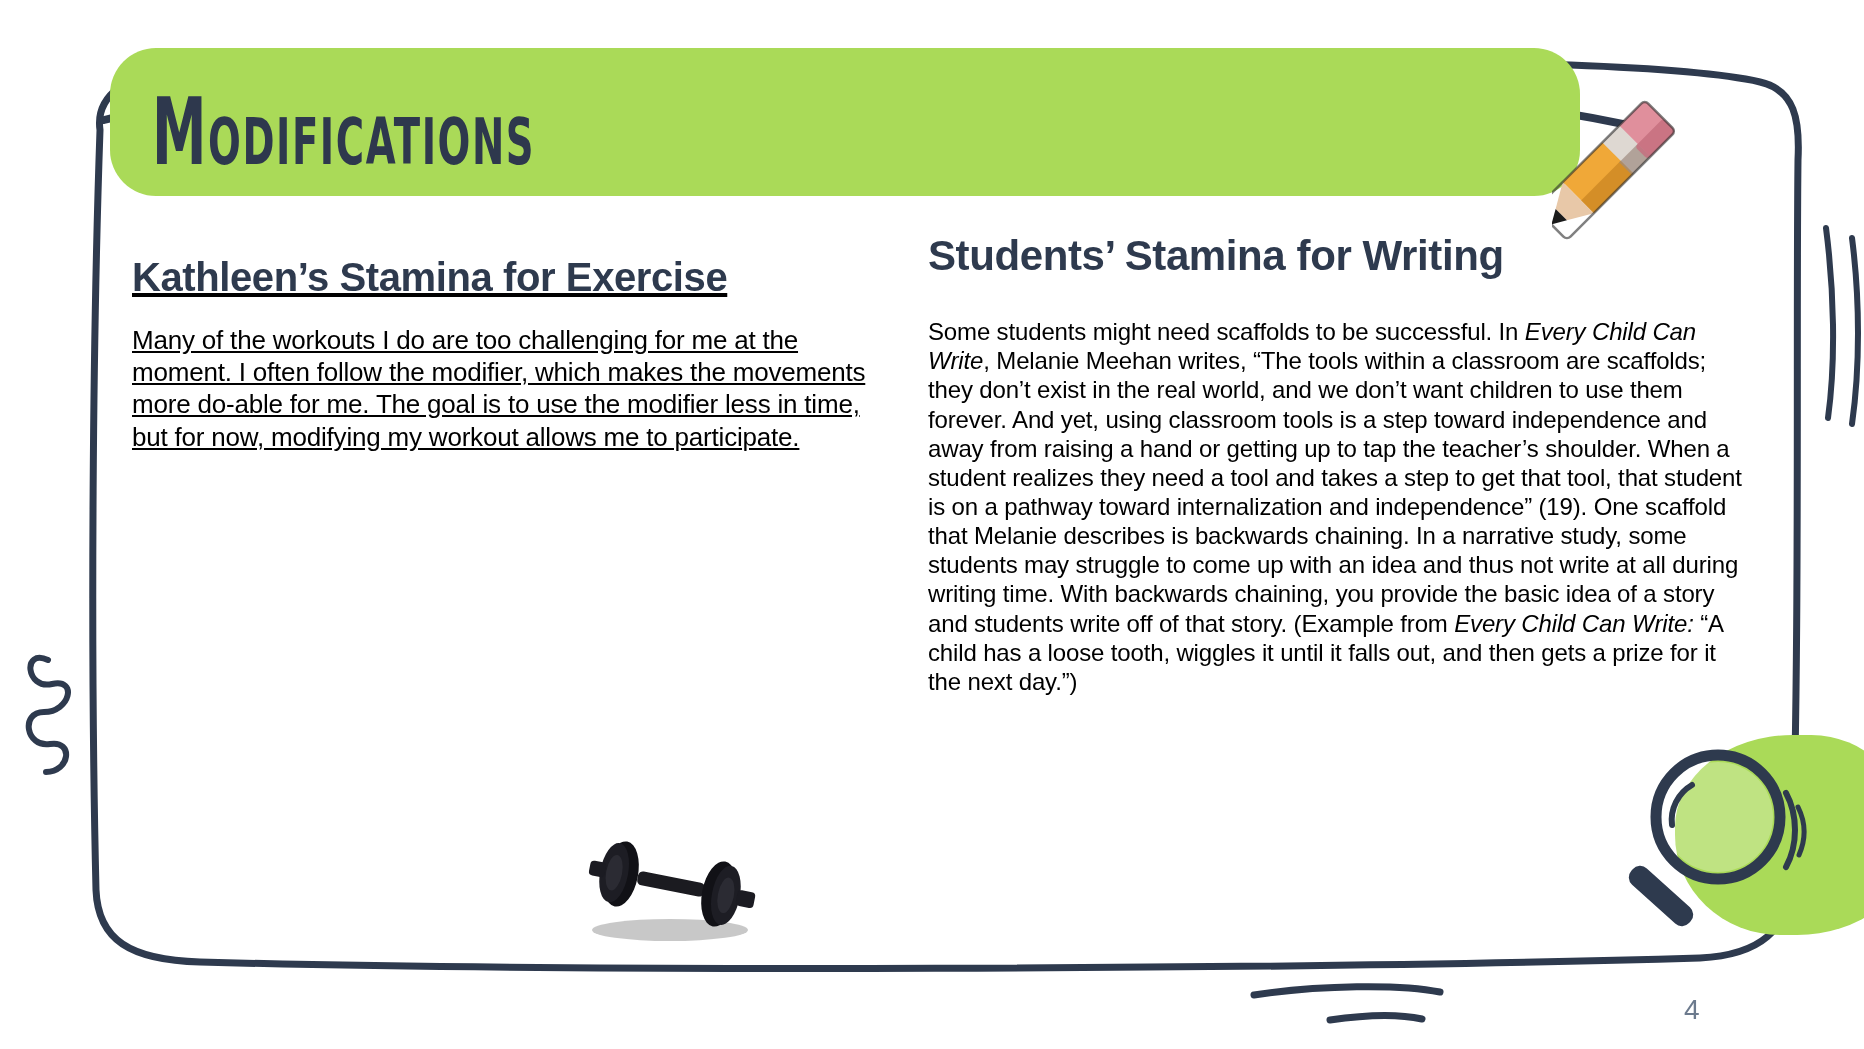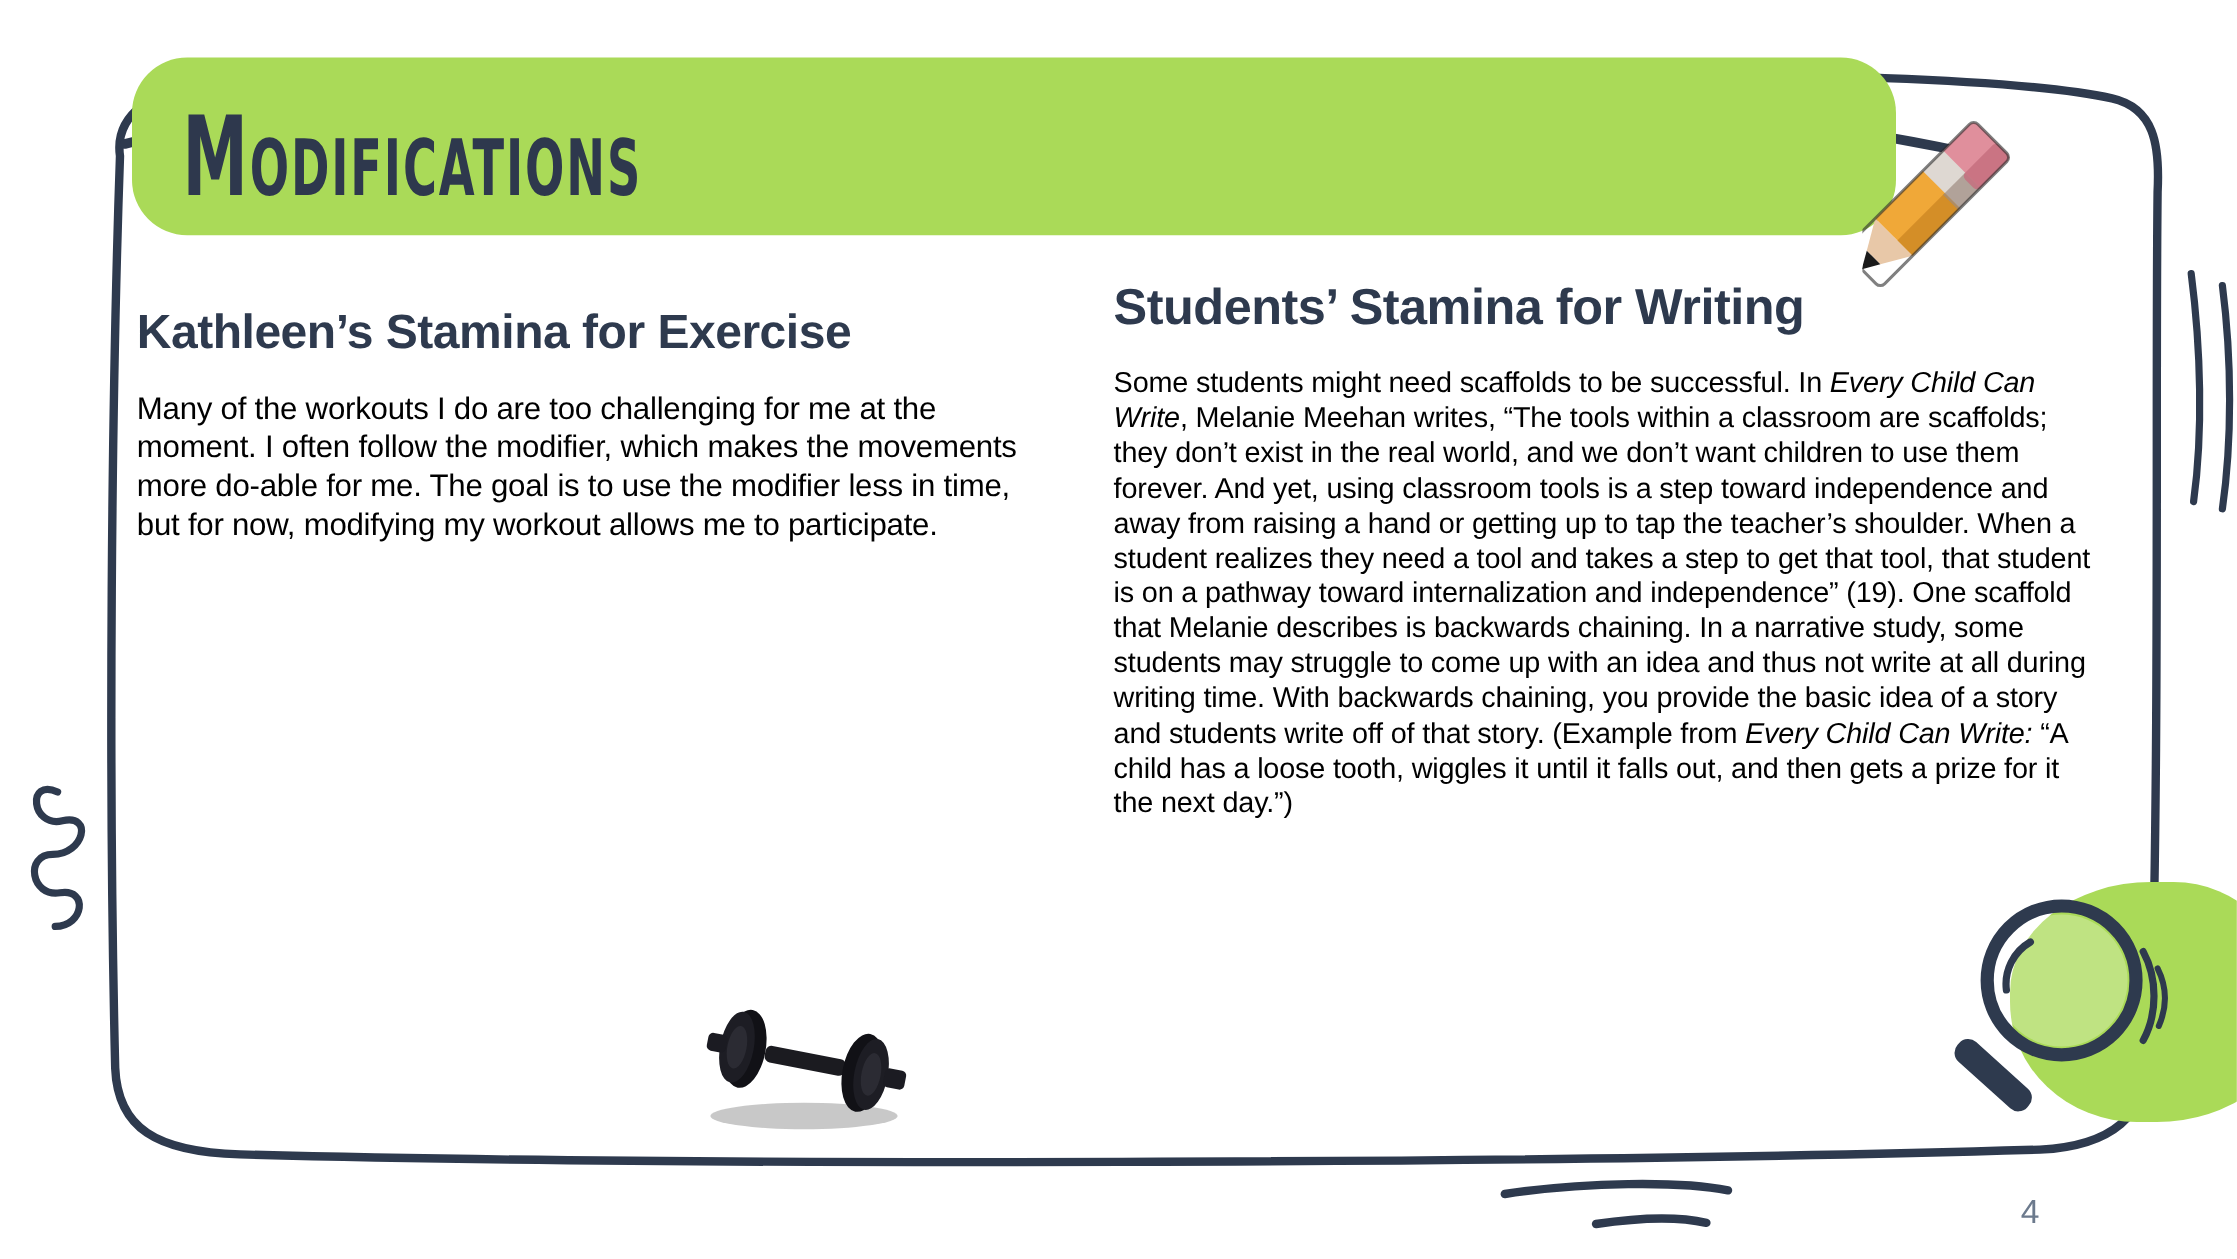"Kathleen’s Stamina for Exercise" .col-left { left: 114px -> 132px; text-decoration: none -> underline }
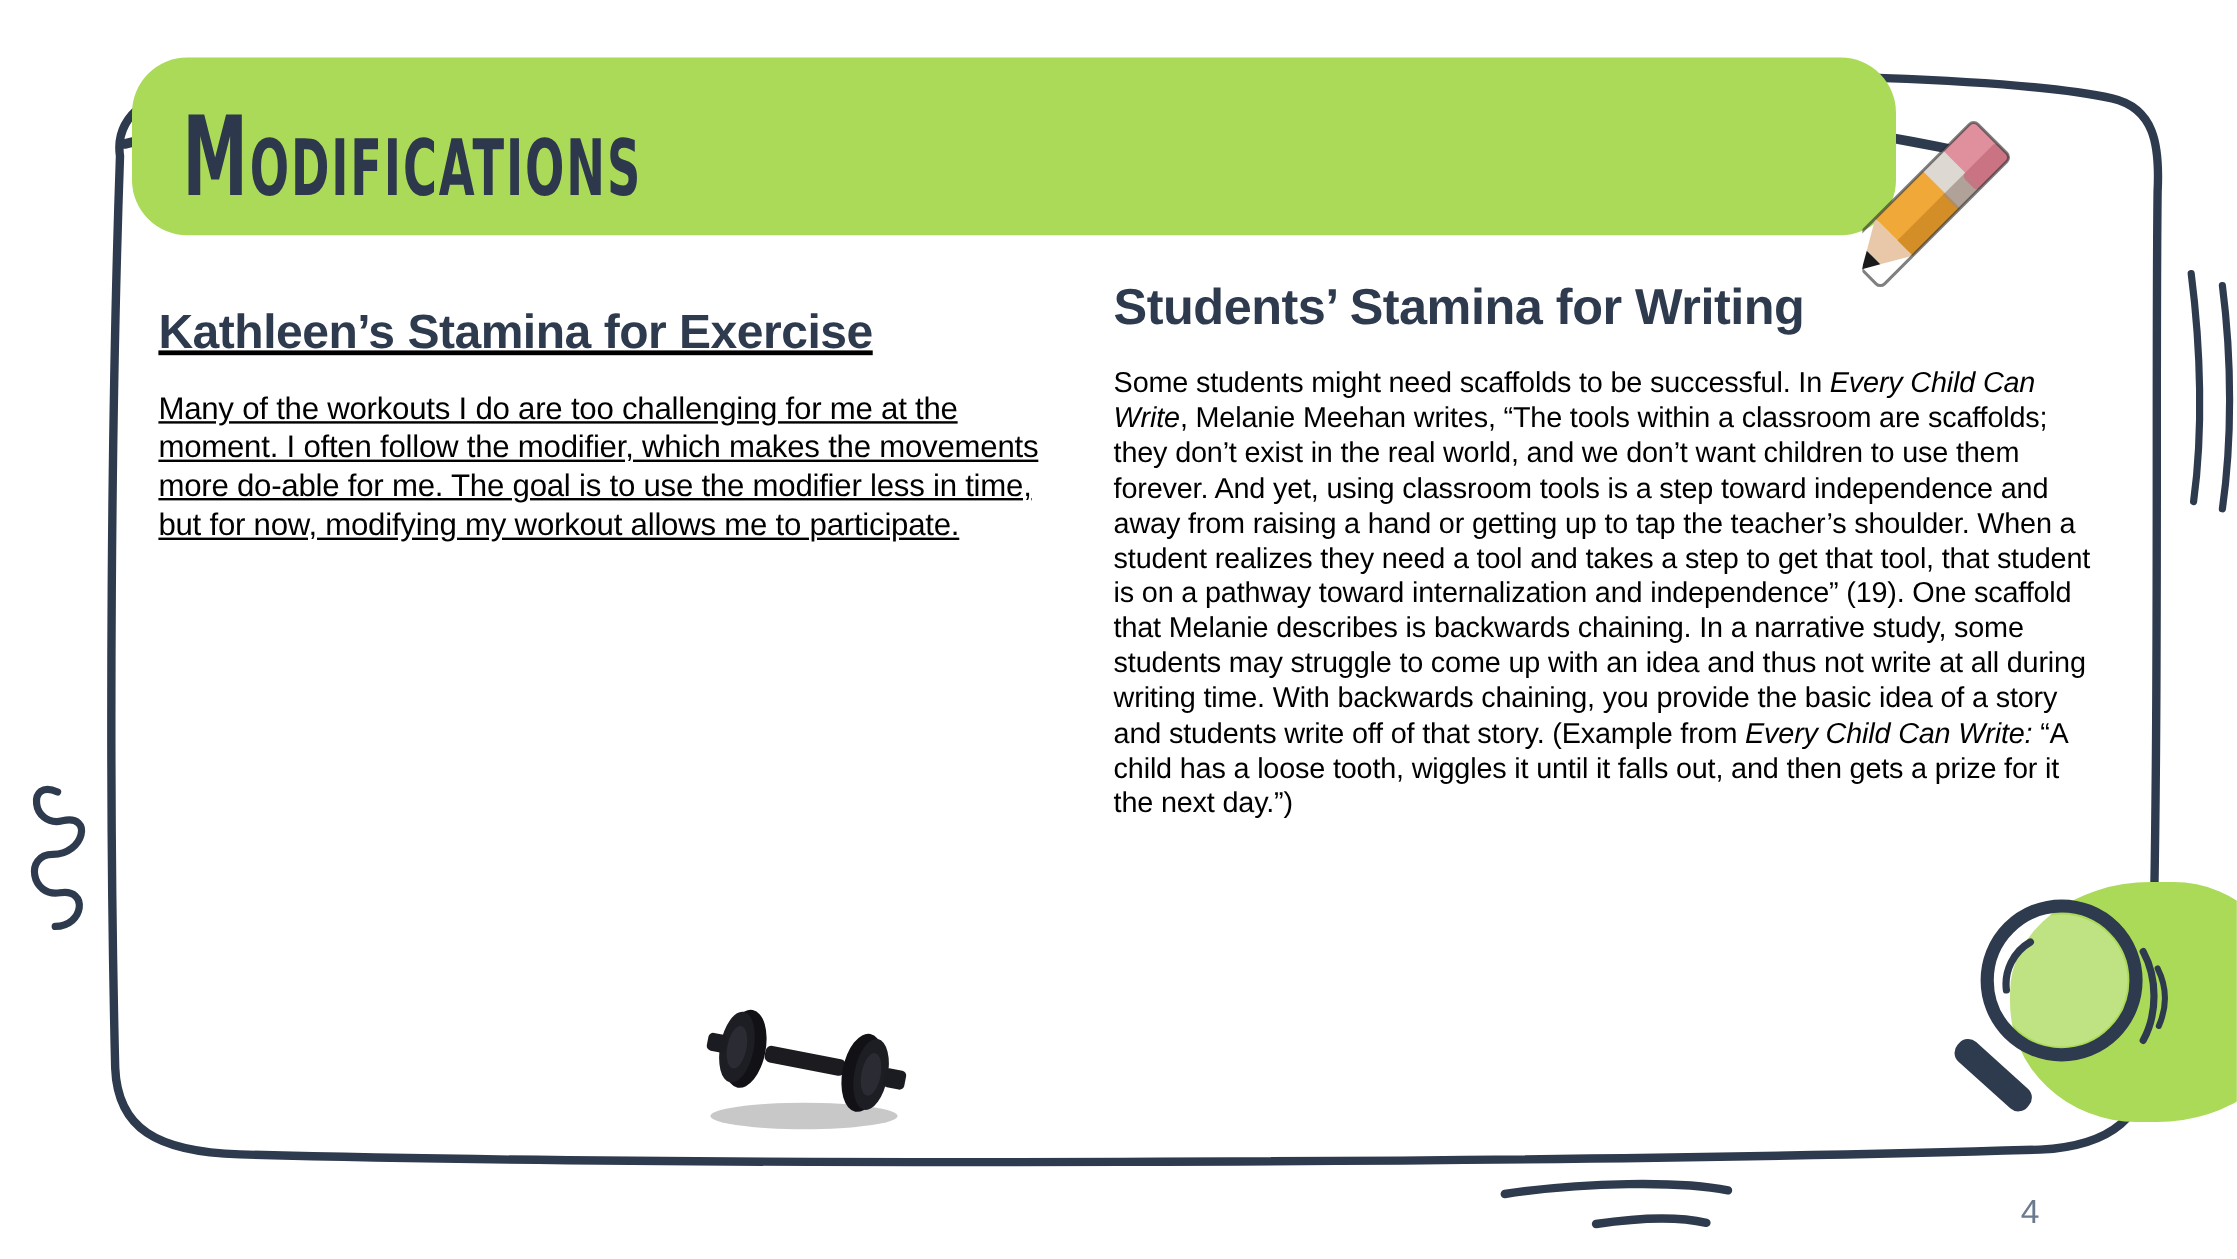"Students’ Stamina for Writing" .col-heading.right { margin-bottom: 26px -> 38px }
